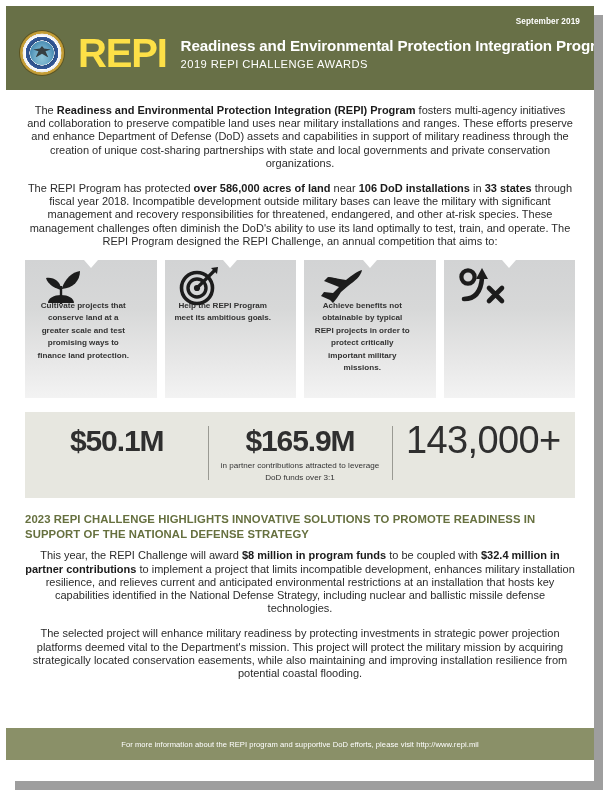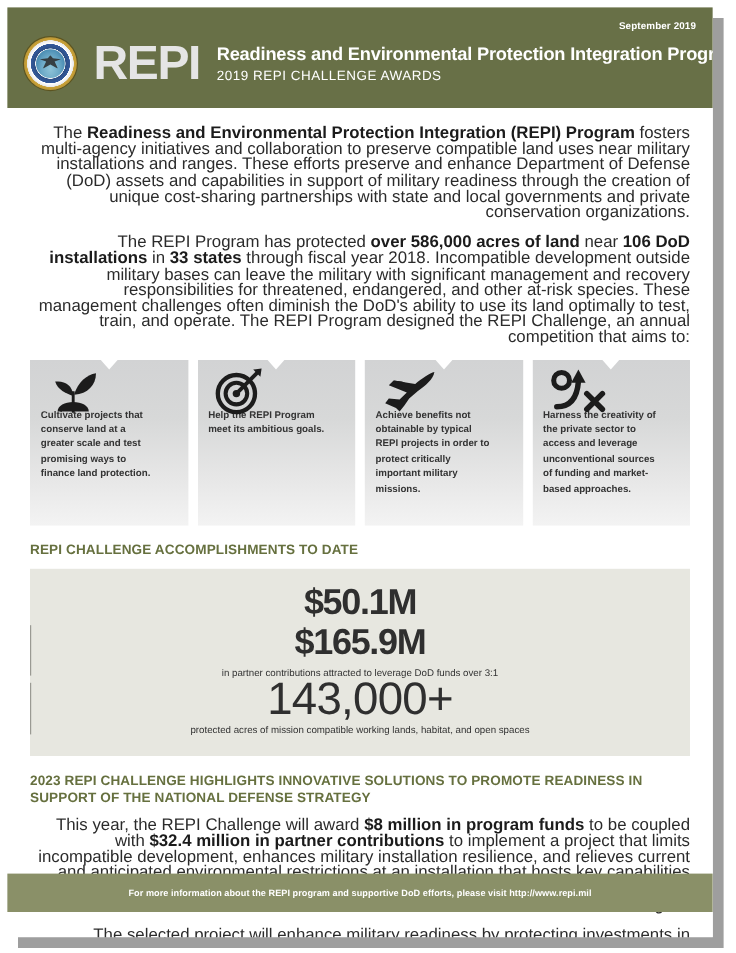"REPI" .repi-word { color: #e5e5e5 -> #fde047 }
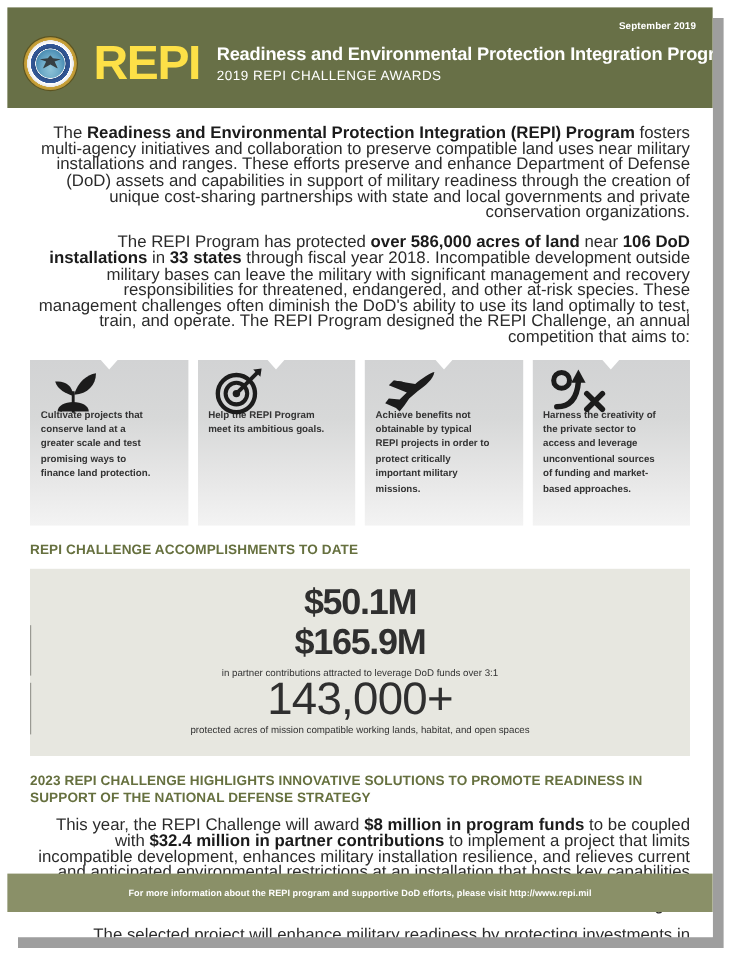"The Readiness and Environmental" p.para { font-size: 14px -> 11px; text-align: right -> center }
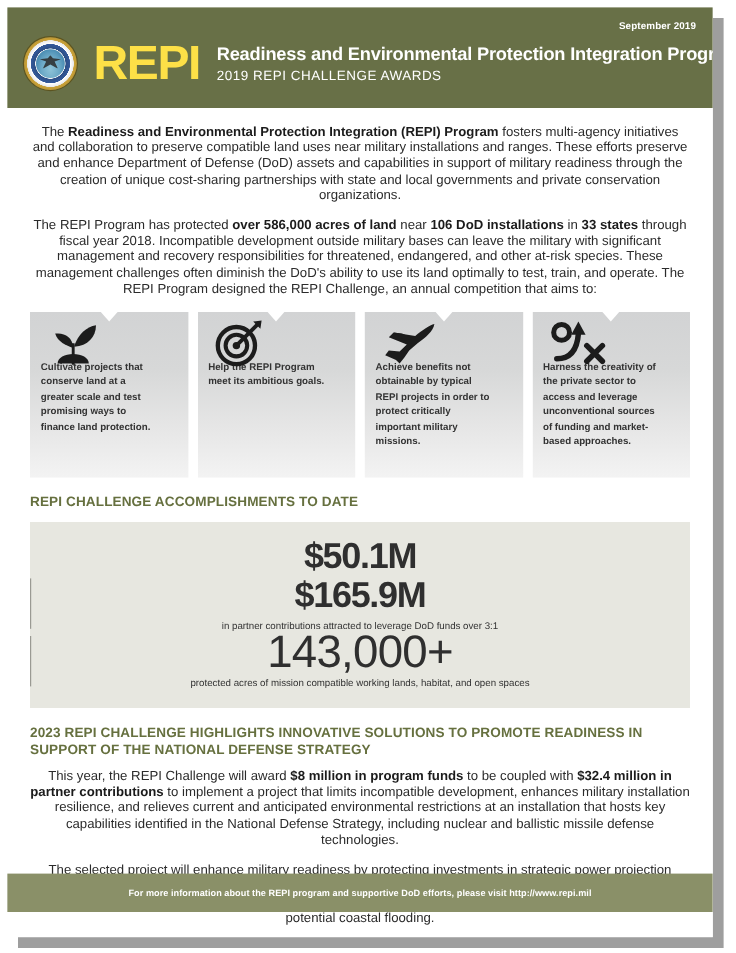"Cultivate projects that conserve land" .card { text-align: none -> center }
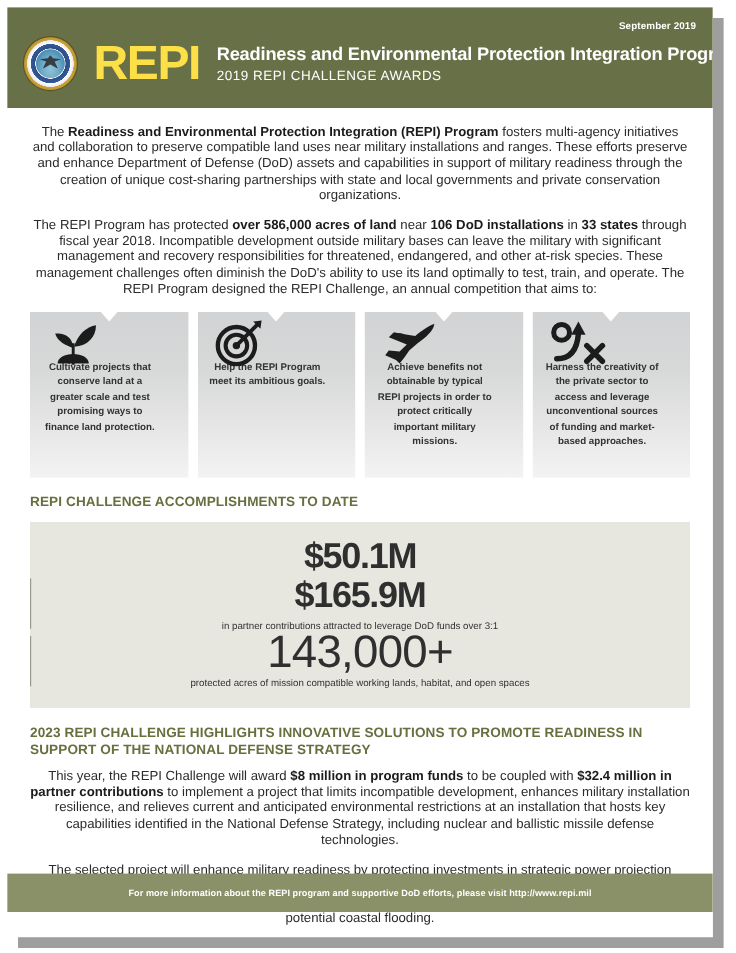"Harness the creativity of the" div.card-text { html: <div>Harness the creativity of the private sector to access and leverage unconventional sources of funding and market-based approaches.</div> -> none }
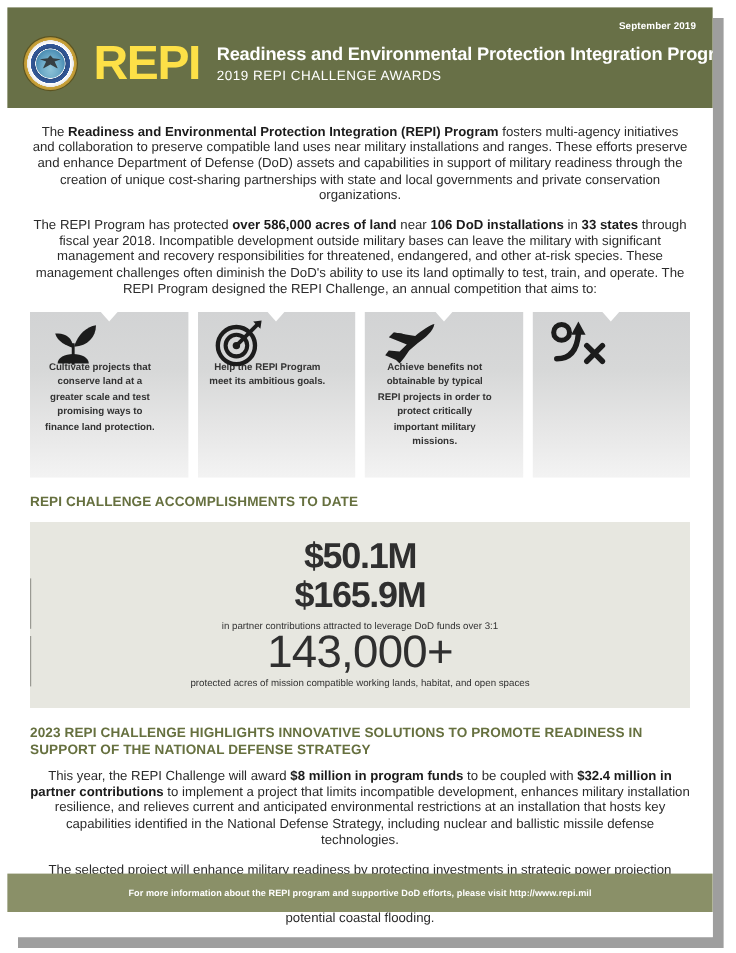"REPI CHALLENGE ACCOMPLISHMENTS TO DATE" h2.sec { html: <h2>REPI CHALLENGE ACCOMPLISHMENTS TO DATE</h2> -> none }
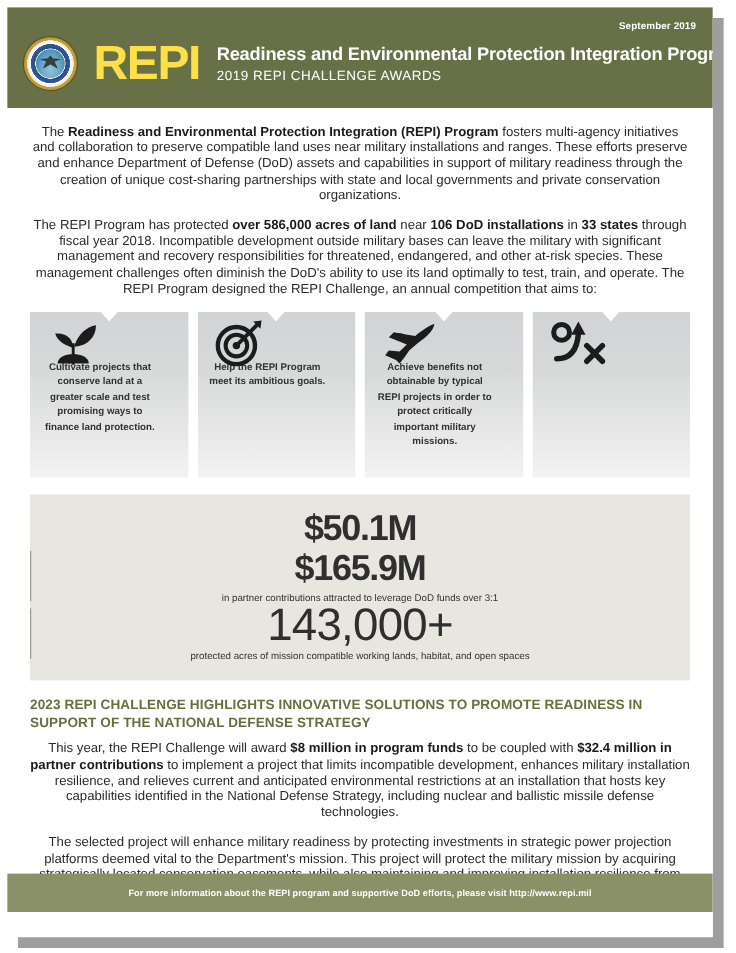"$50.1M" .stats { flex-direction: column -> none }
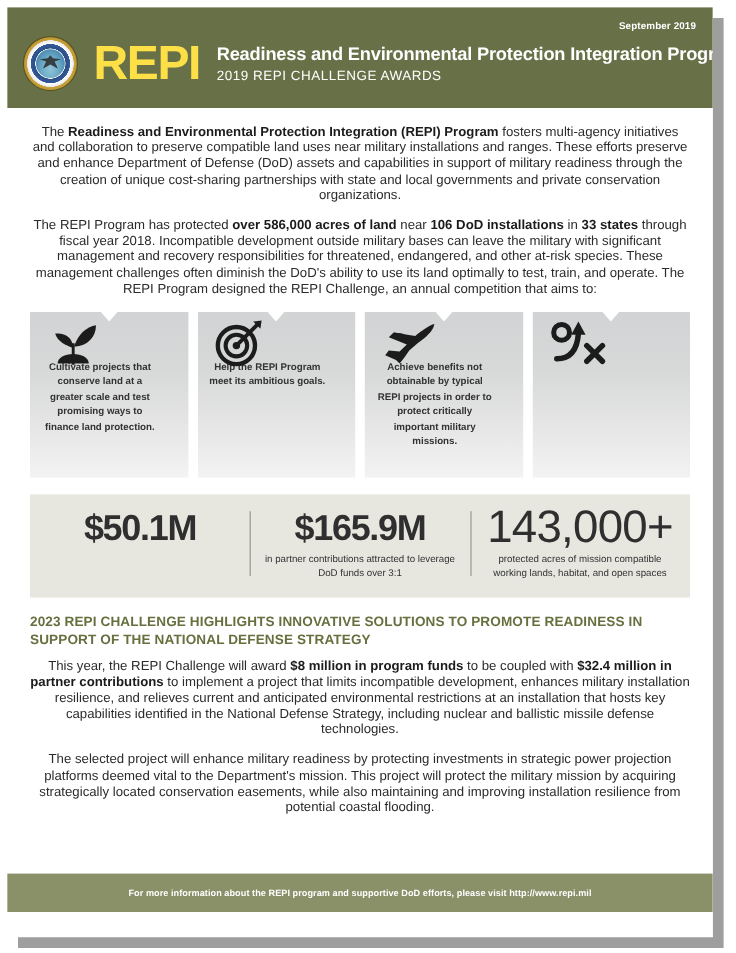"protected acres of mission compatible" div.desc { html: <div>protected acres of mission compatible working lands, habitat, and open spaces</div> -> none }
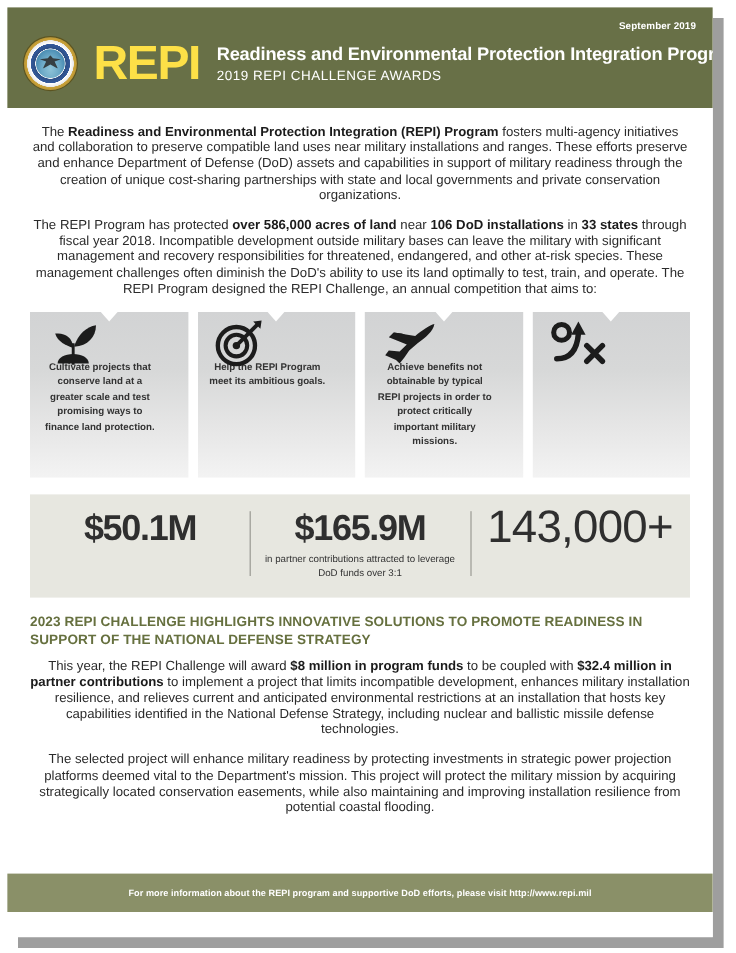"For more information about the" .footer-text { font-weight: bold -> normal }
